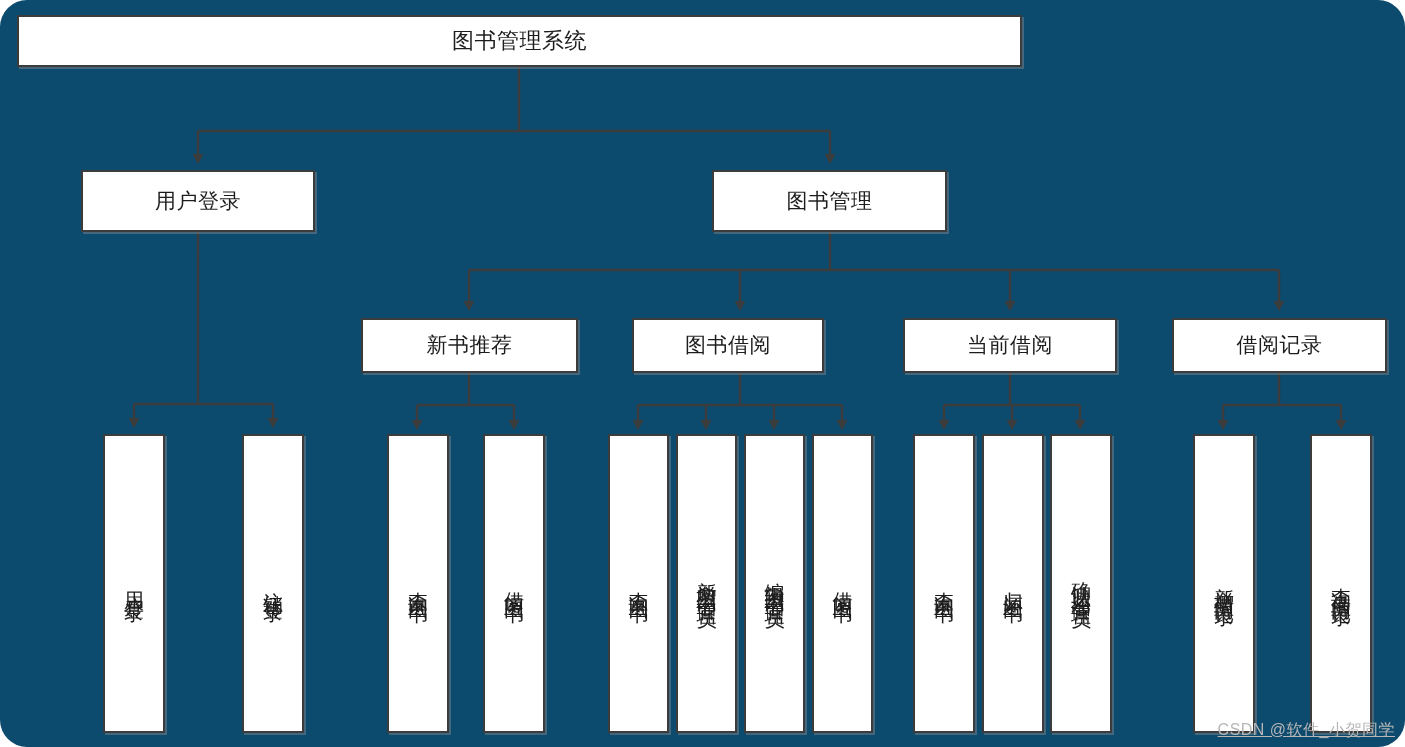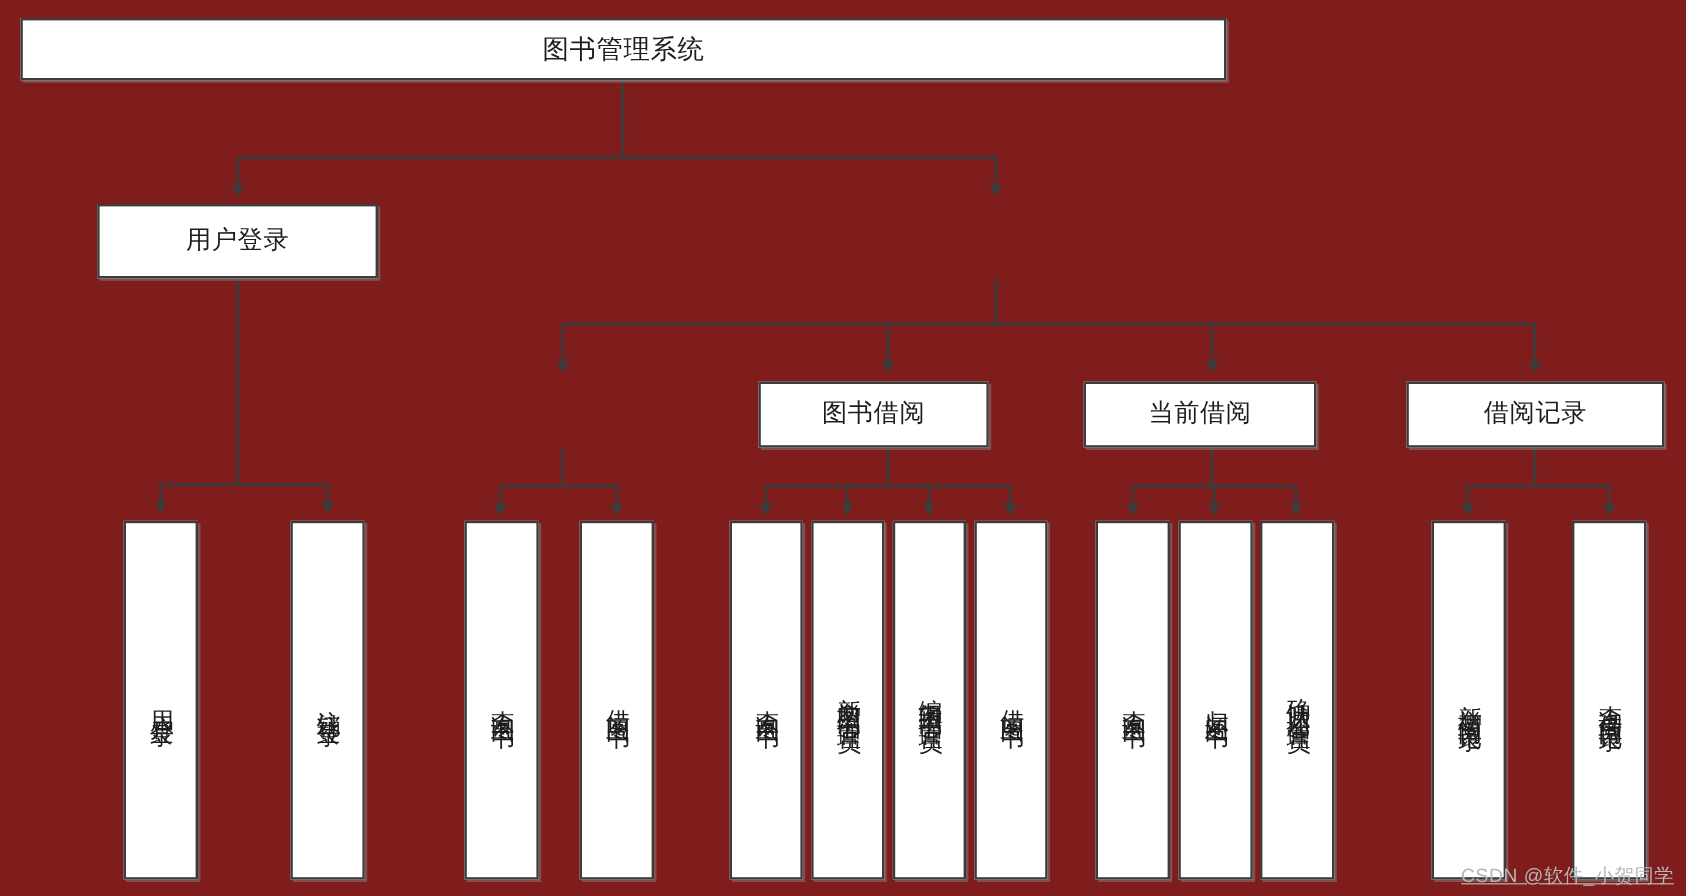"图书管理系统" #canvas { background: #7f1d1d -> #0c4a6e; border-radius: none -> 27px }
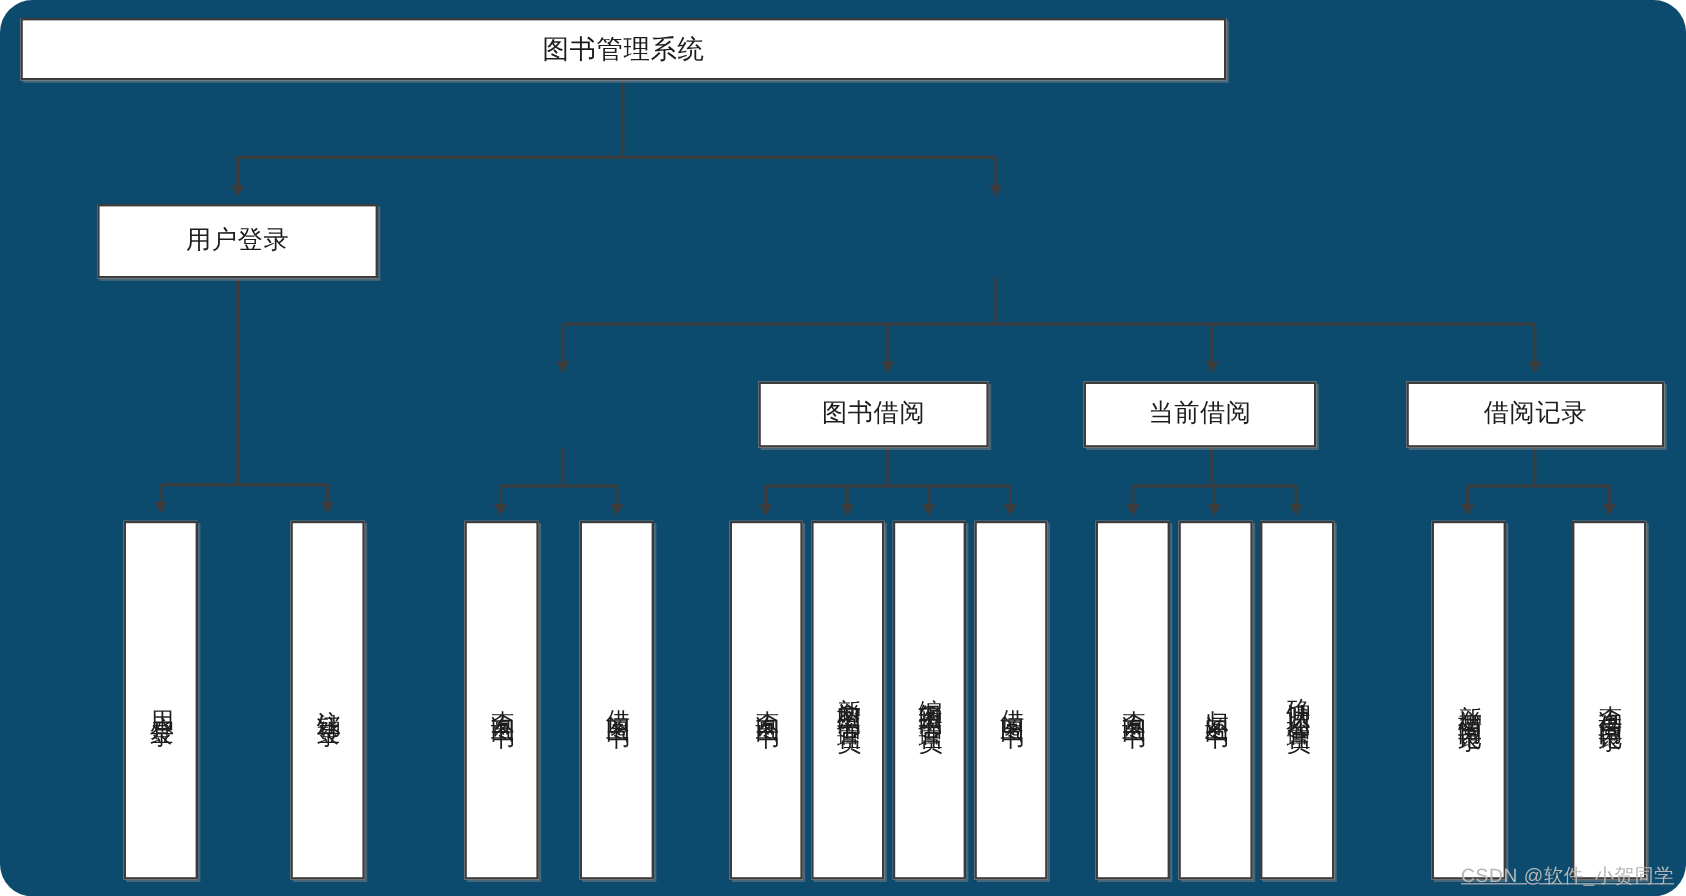"图书管理" div.box { html: none -> <div> <span>图书管理</span> </div> }
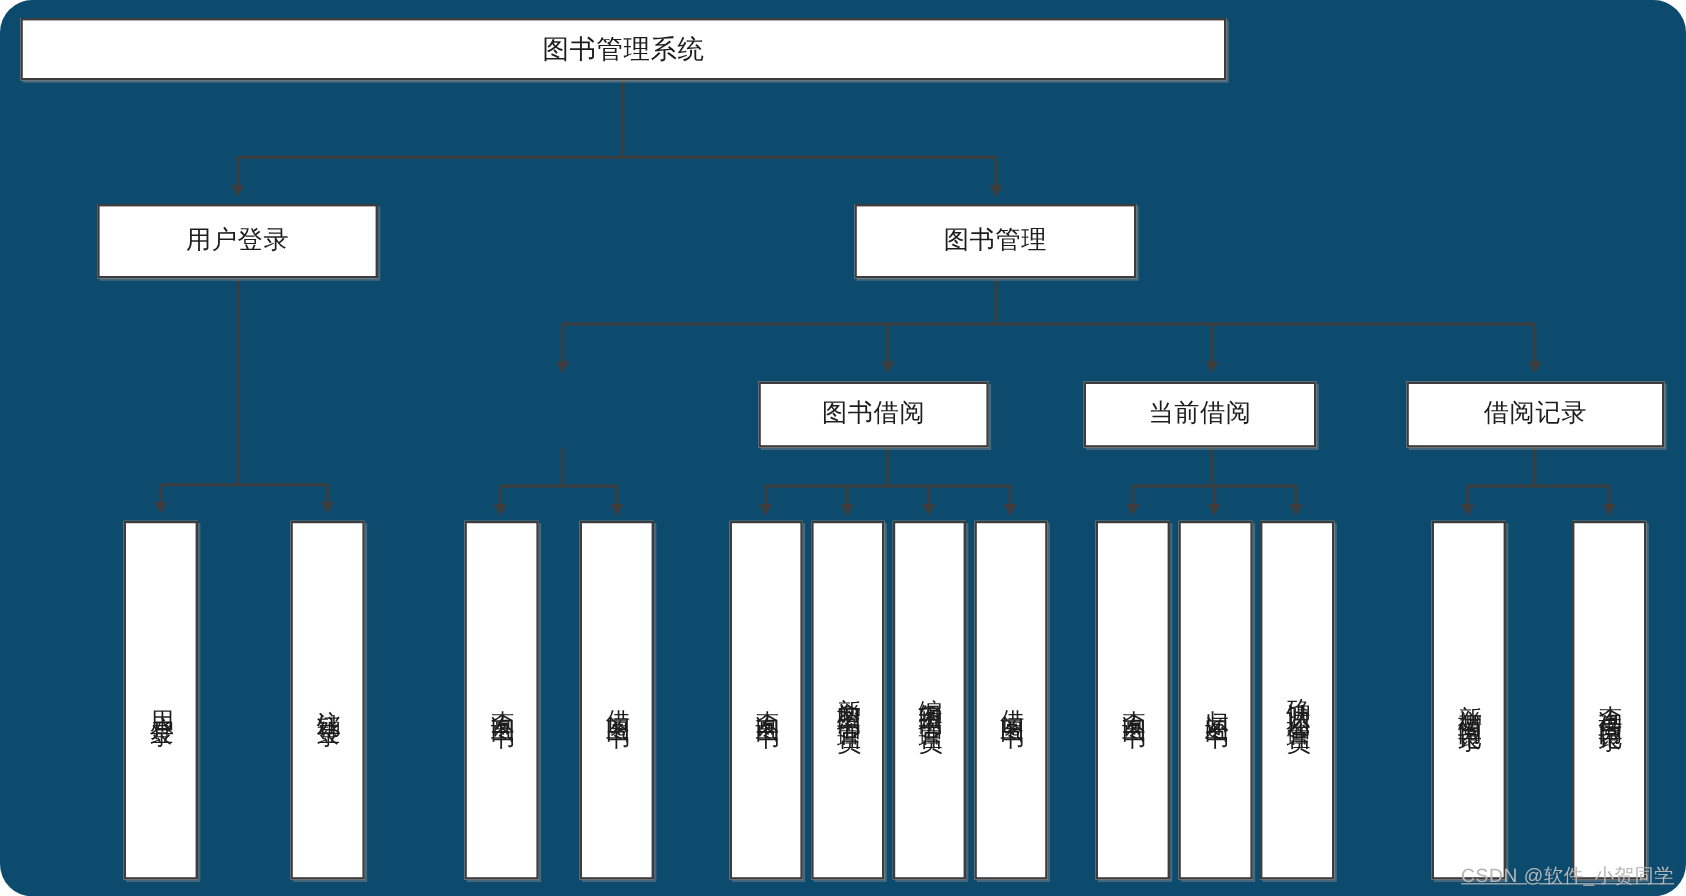"新书推荐" div.box { html: none -> <div> <span>新书推荐</span> </div> }
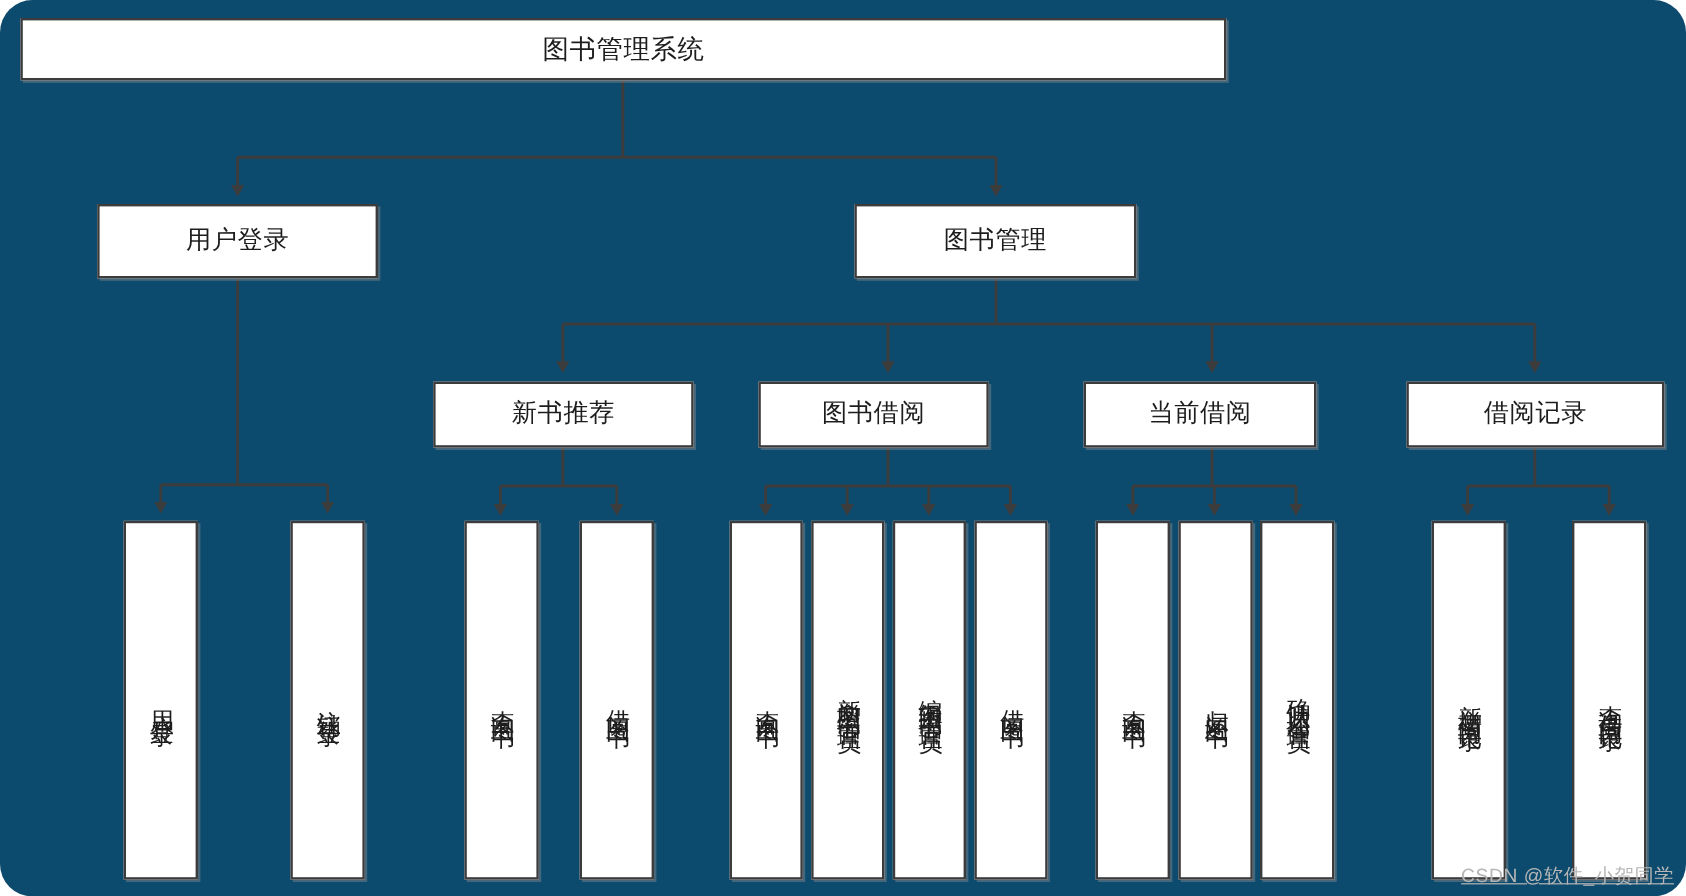"当前借阅" div.box { width: 194px -> 214px }
